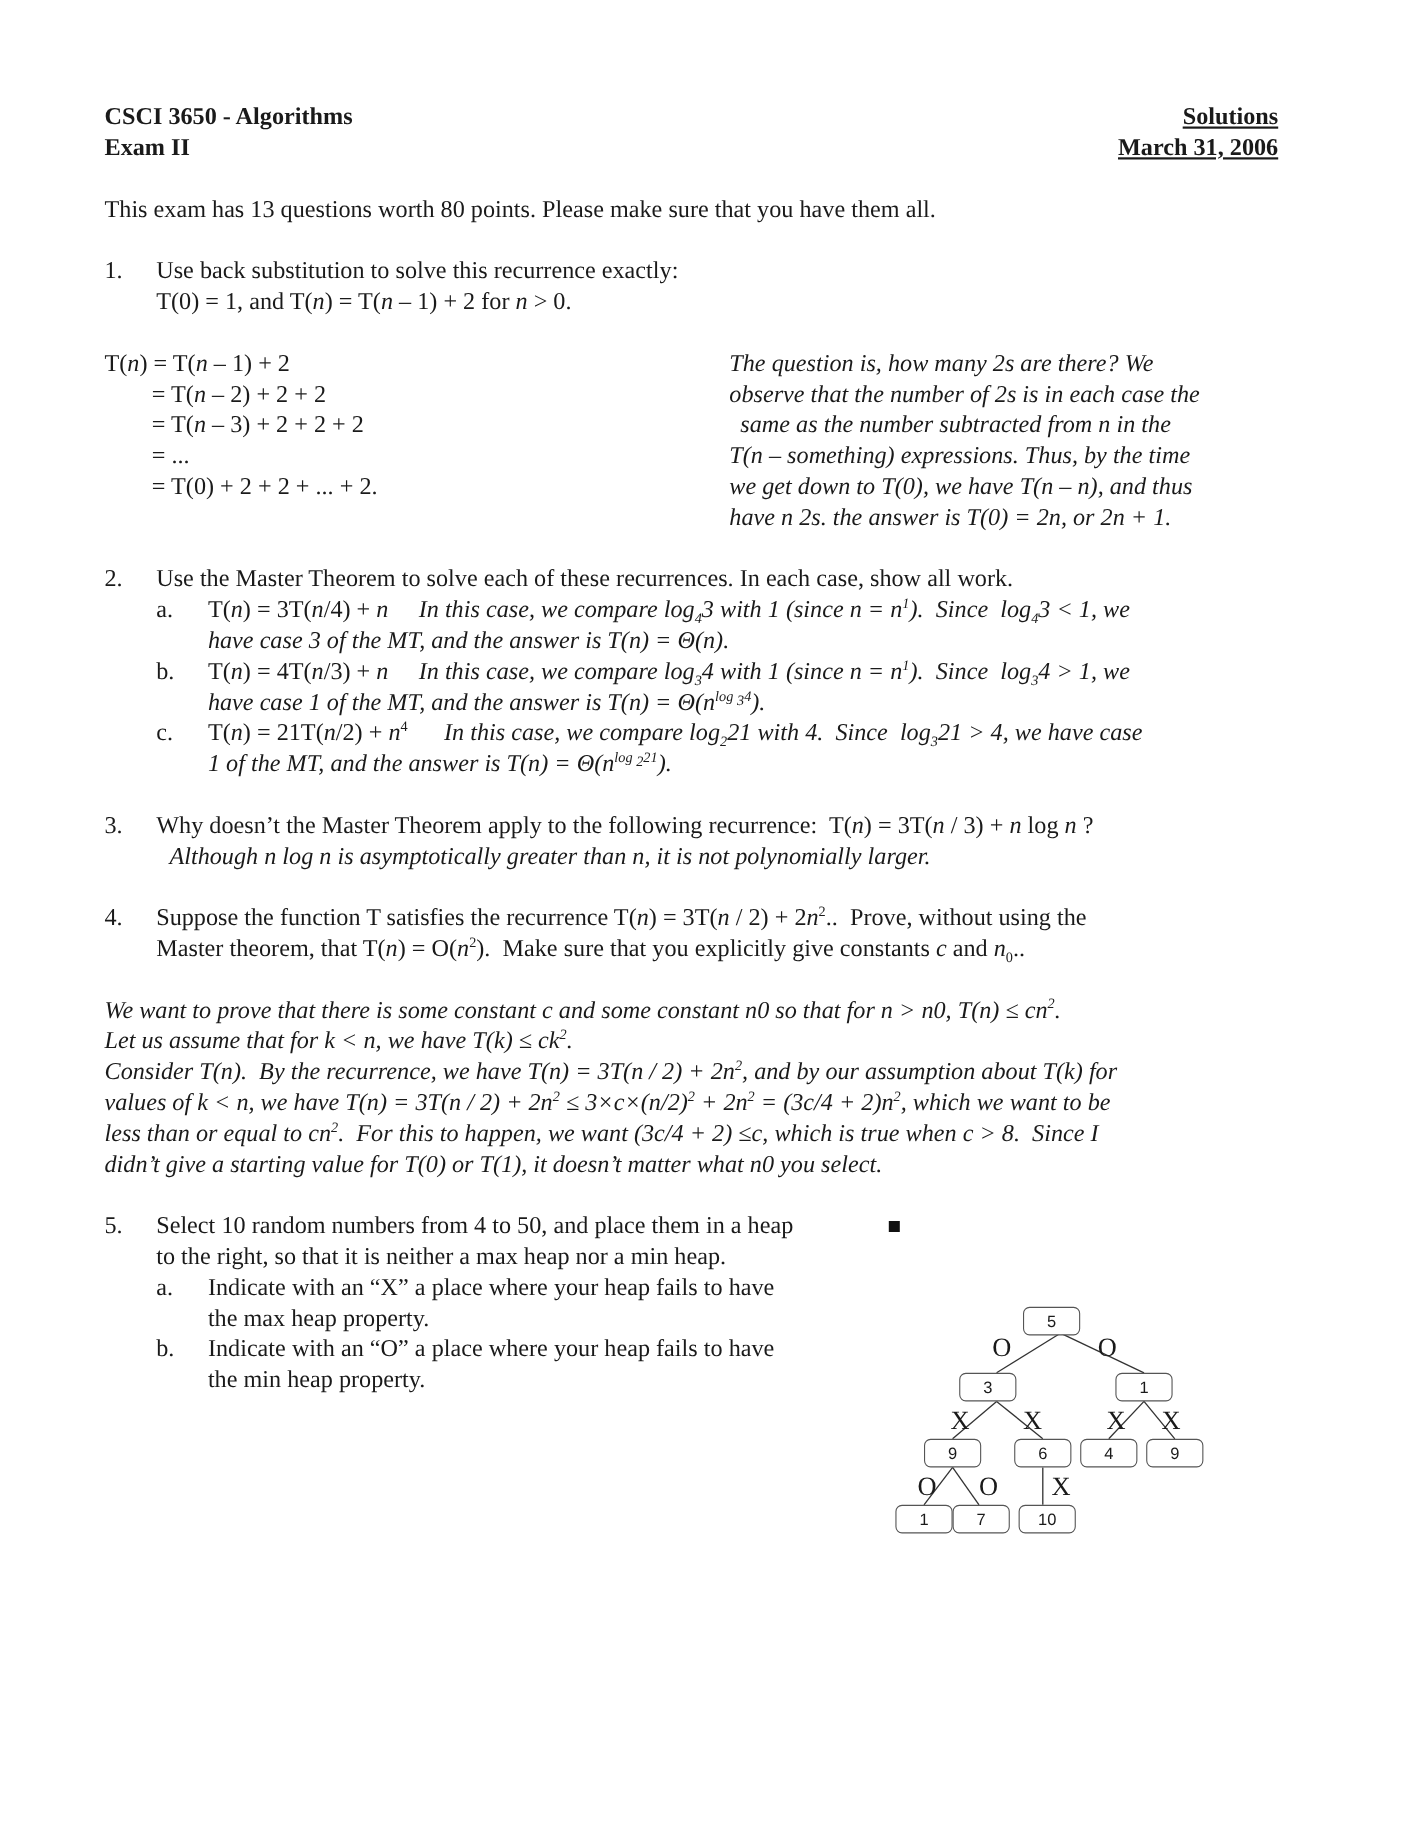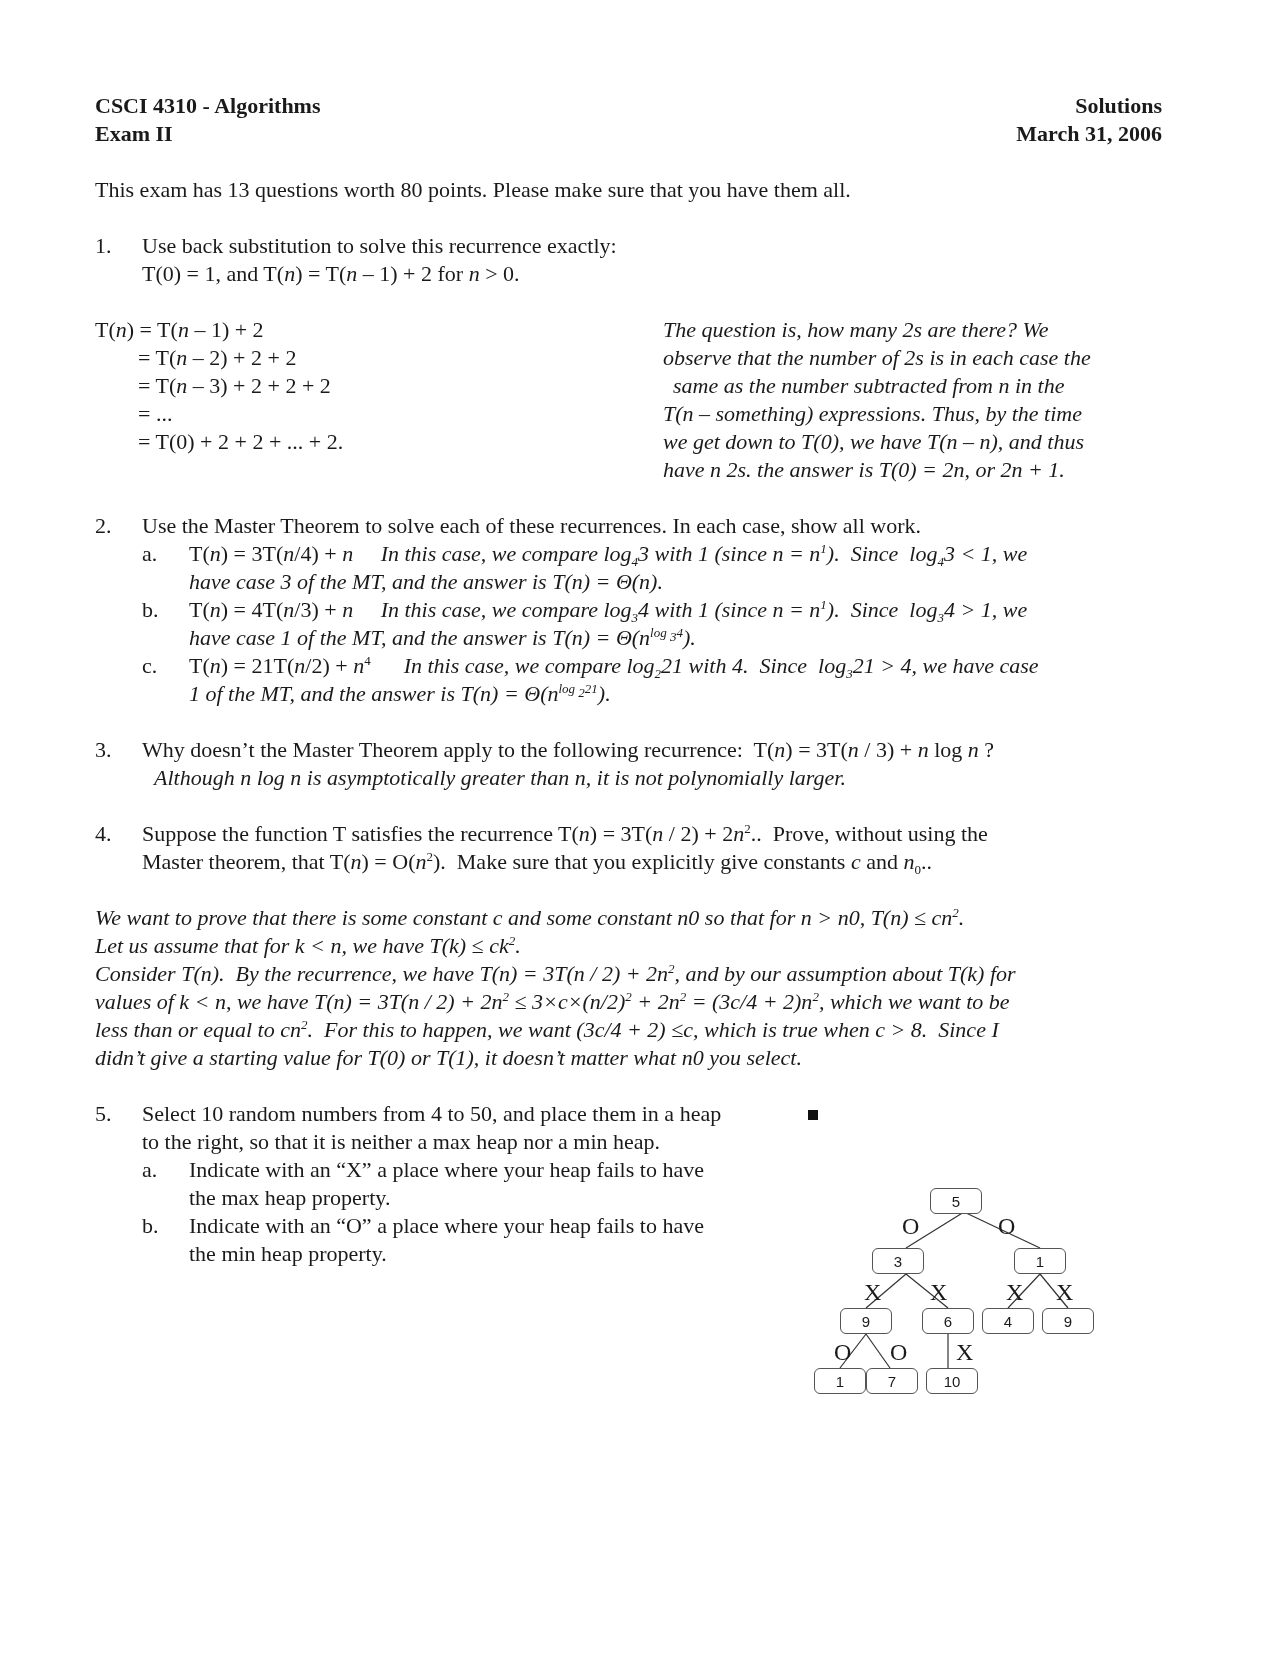"CSCI 4310 - Algorithms" div.abs { text: 4310 -> 3650 }
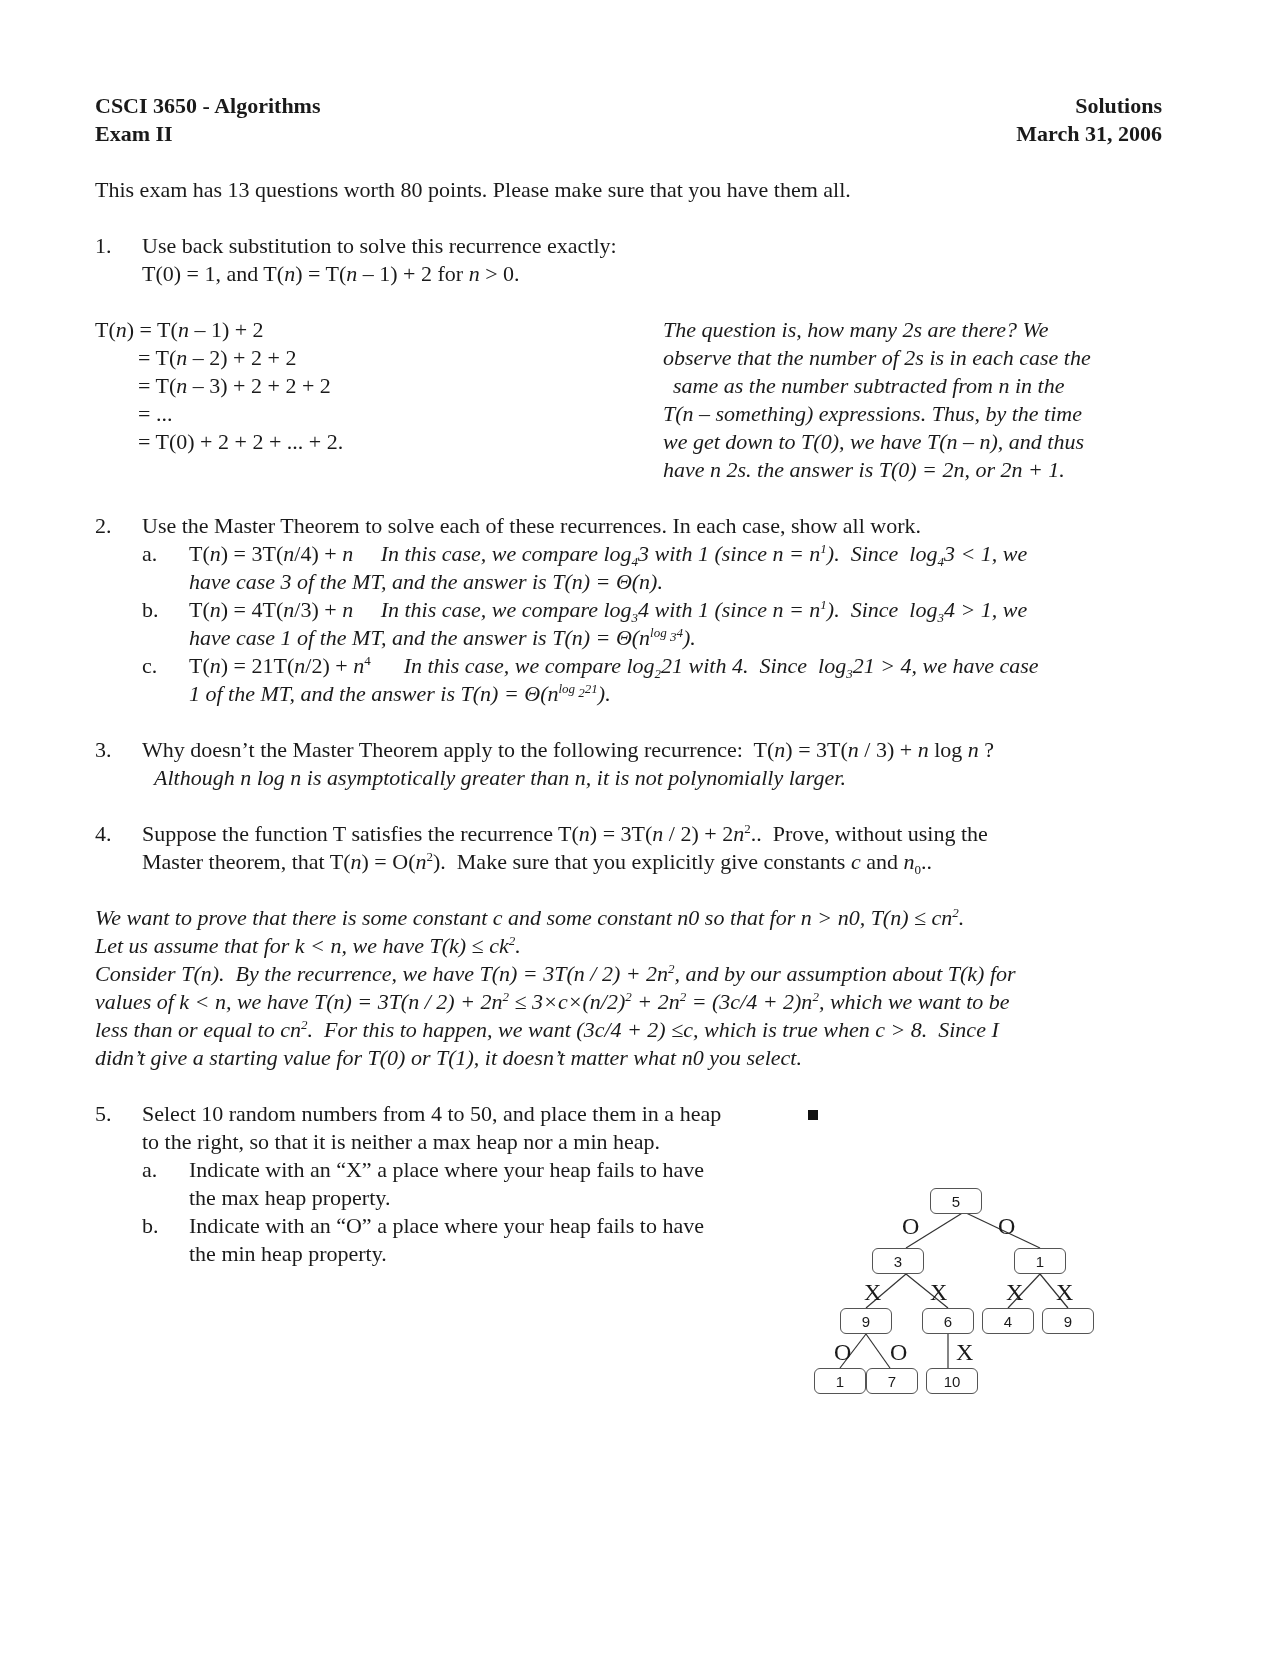"Solutions" .right { text-decoration: none -> underline }
